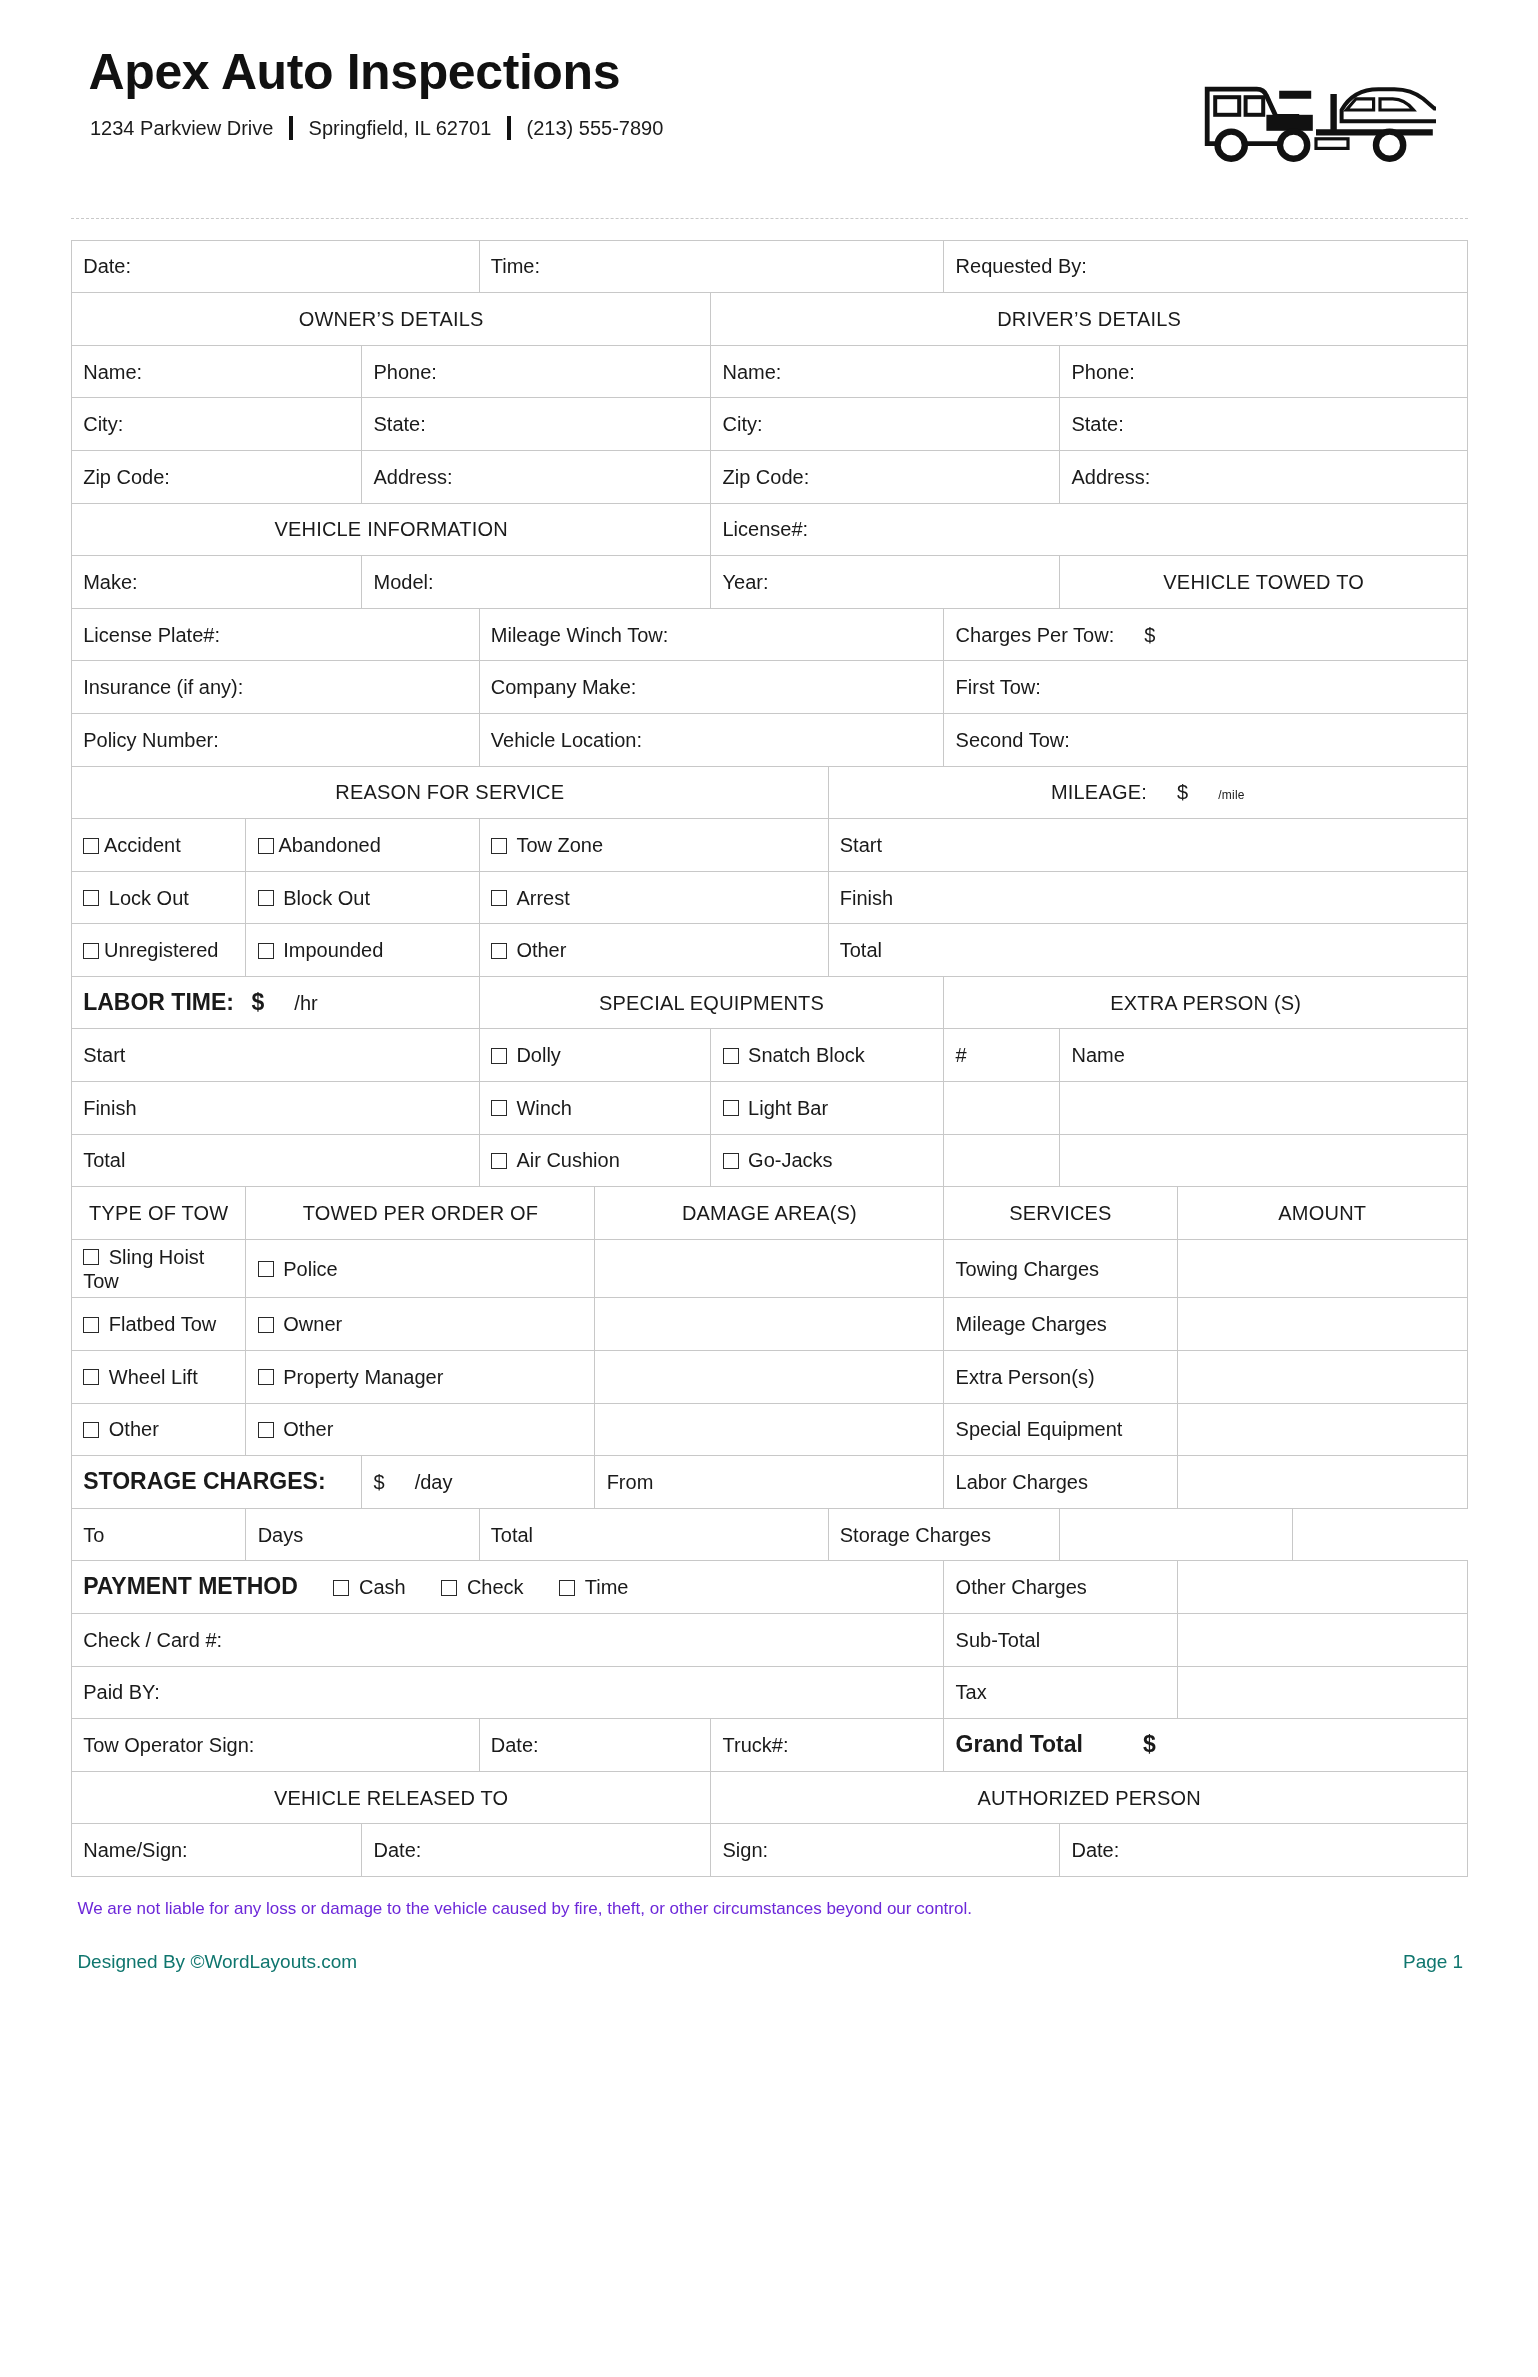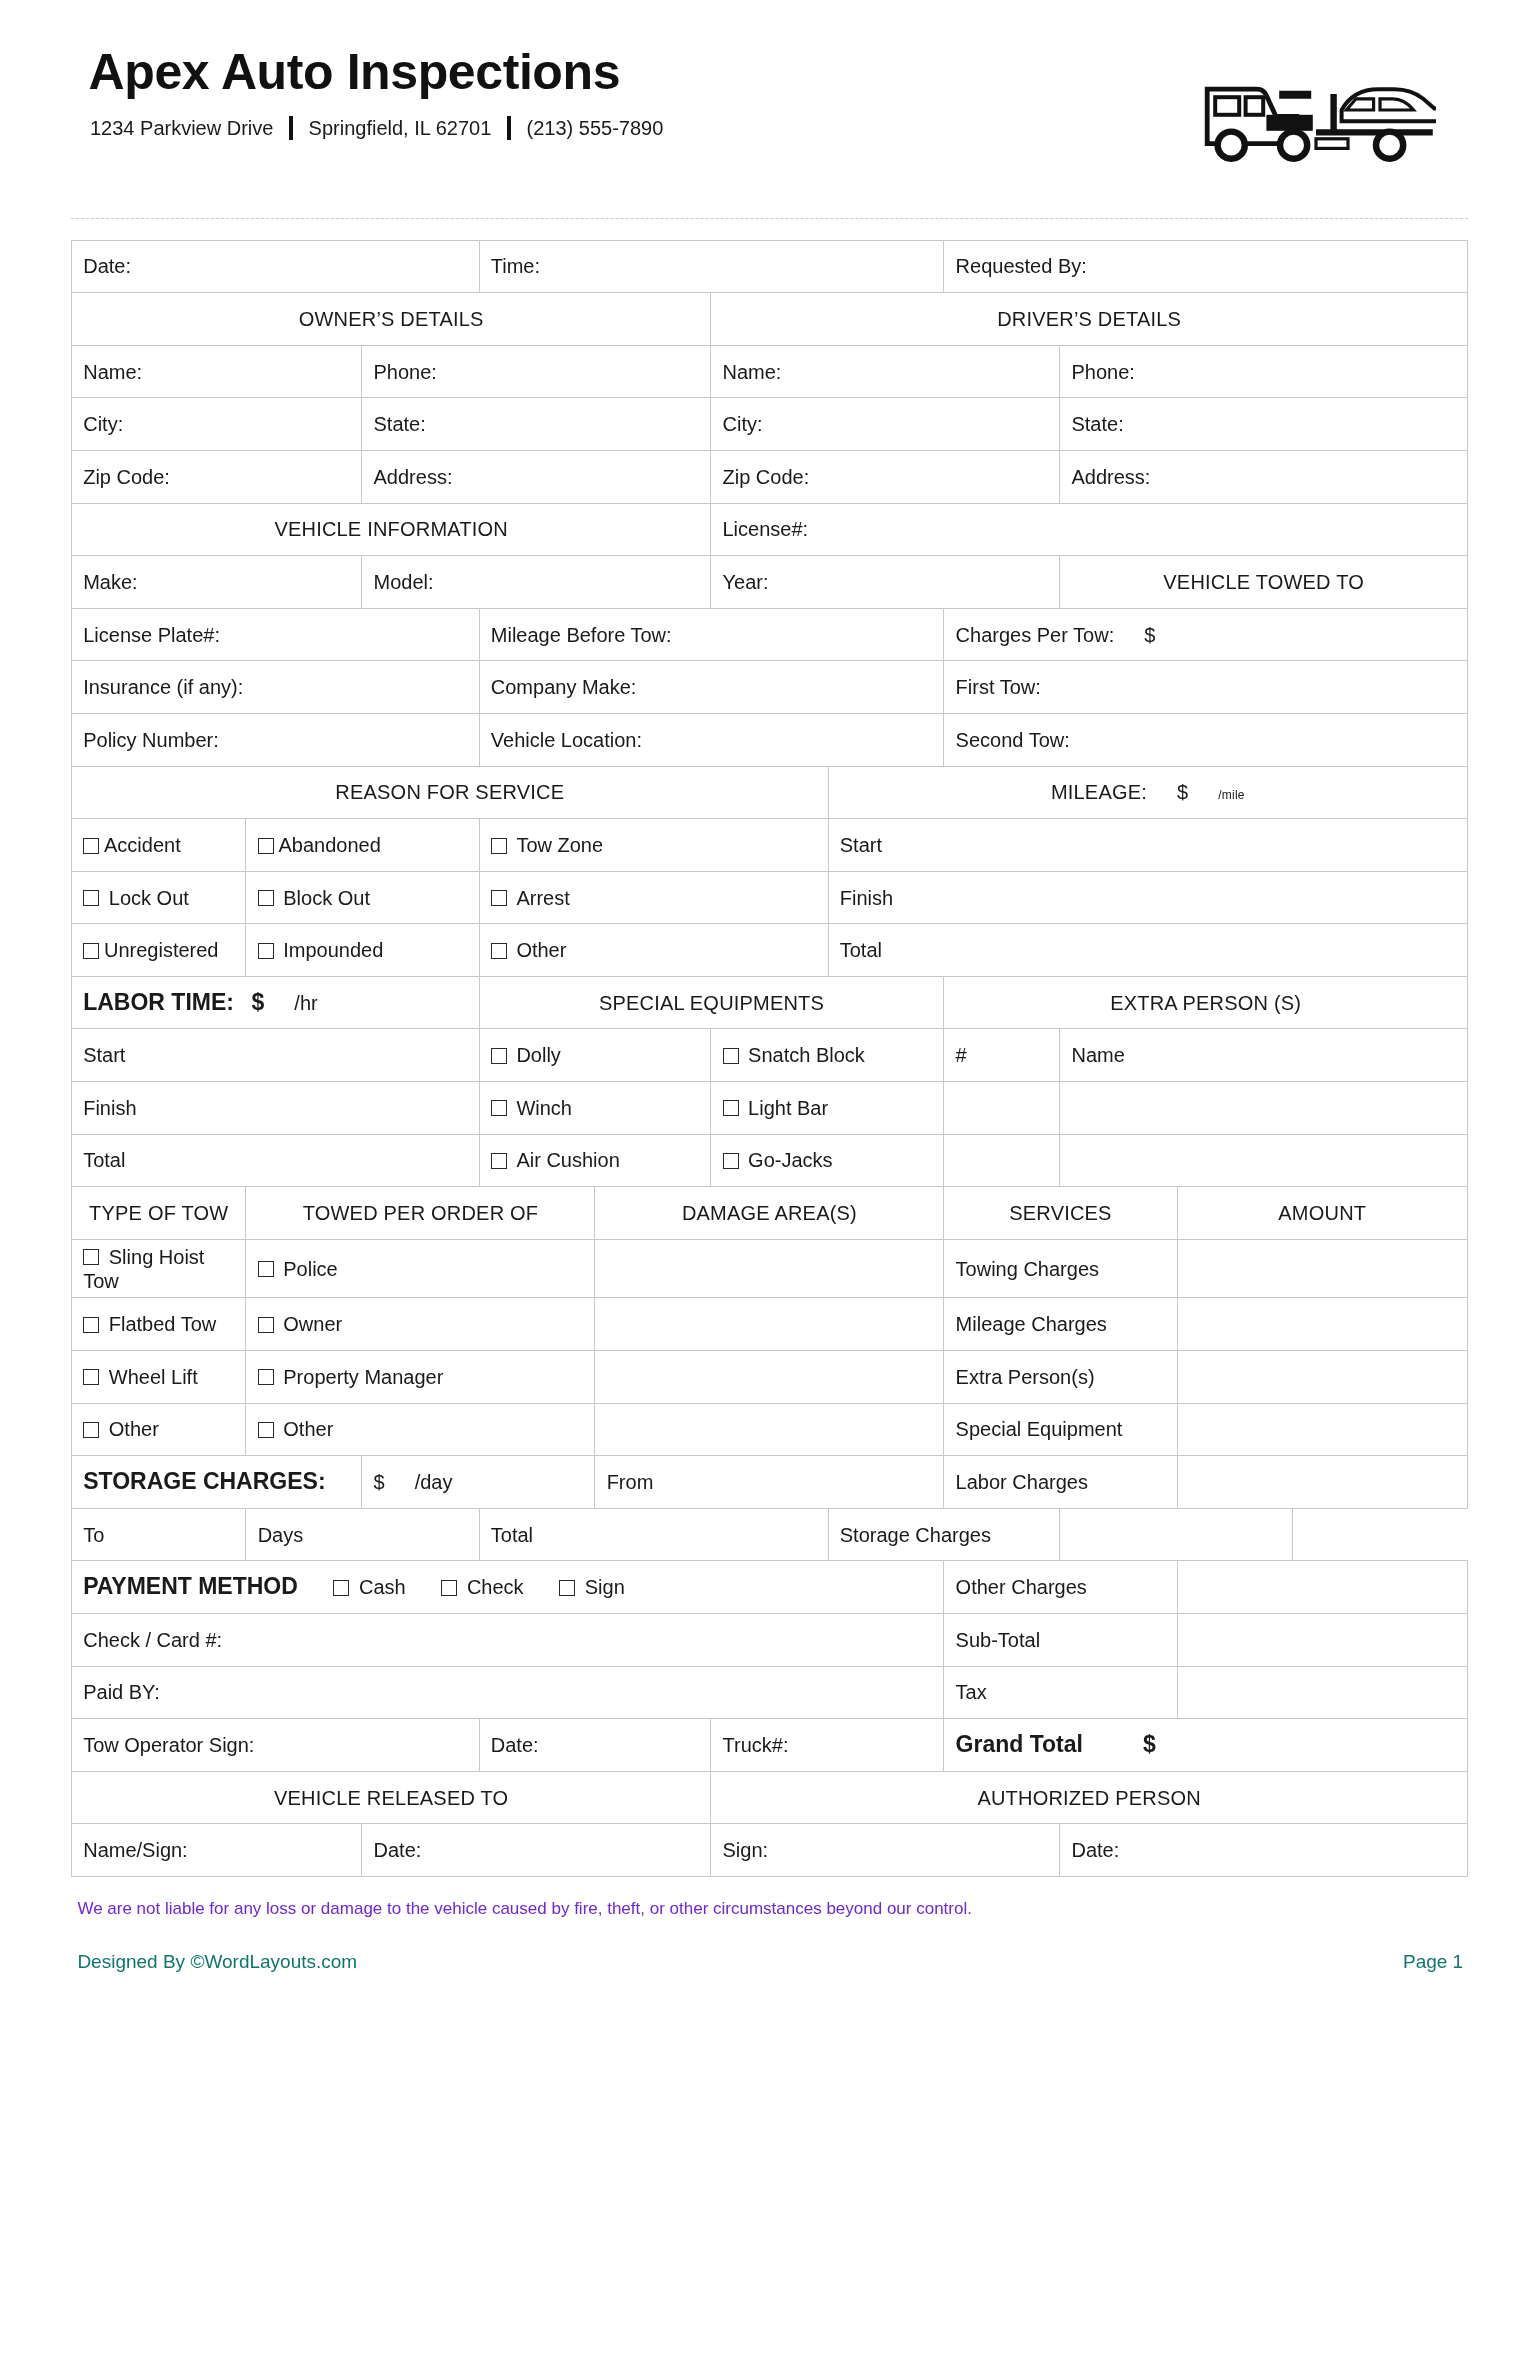"Mileage Before Tow:" td { text: Before -> Winch }
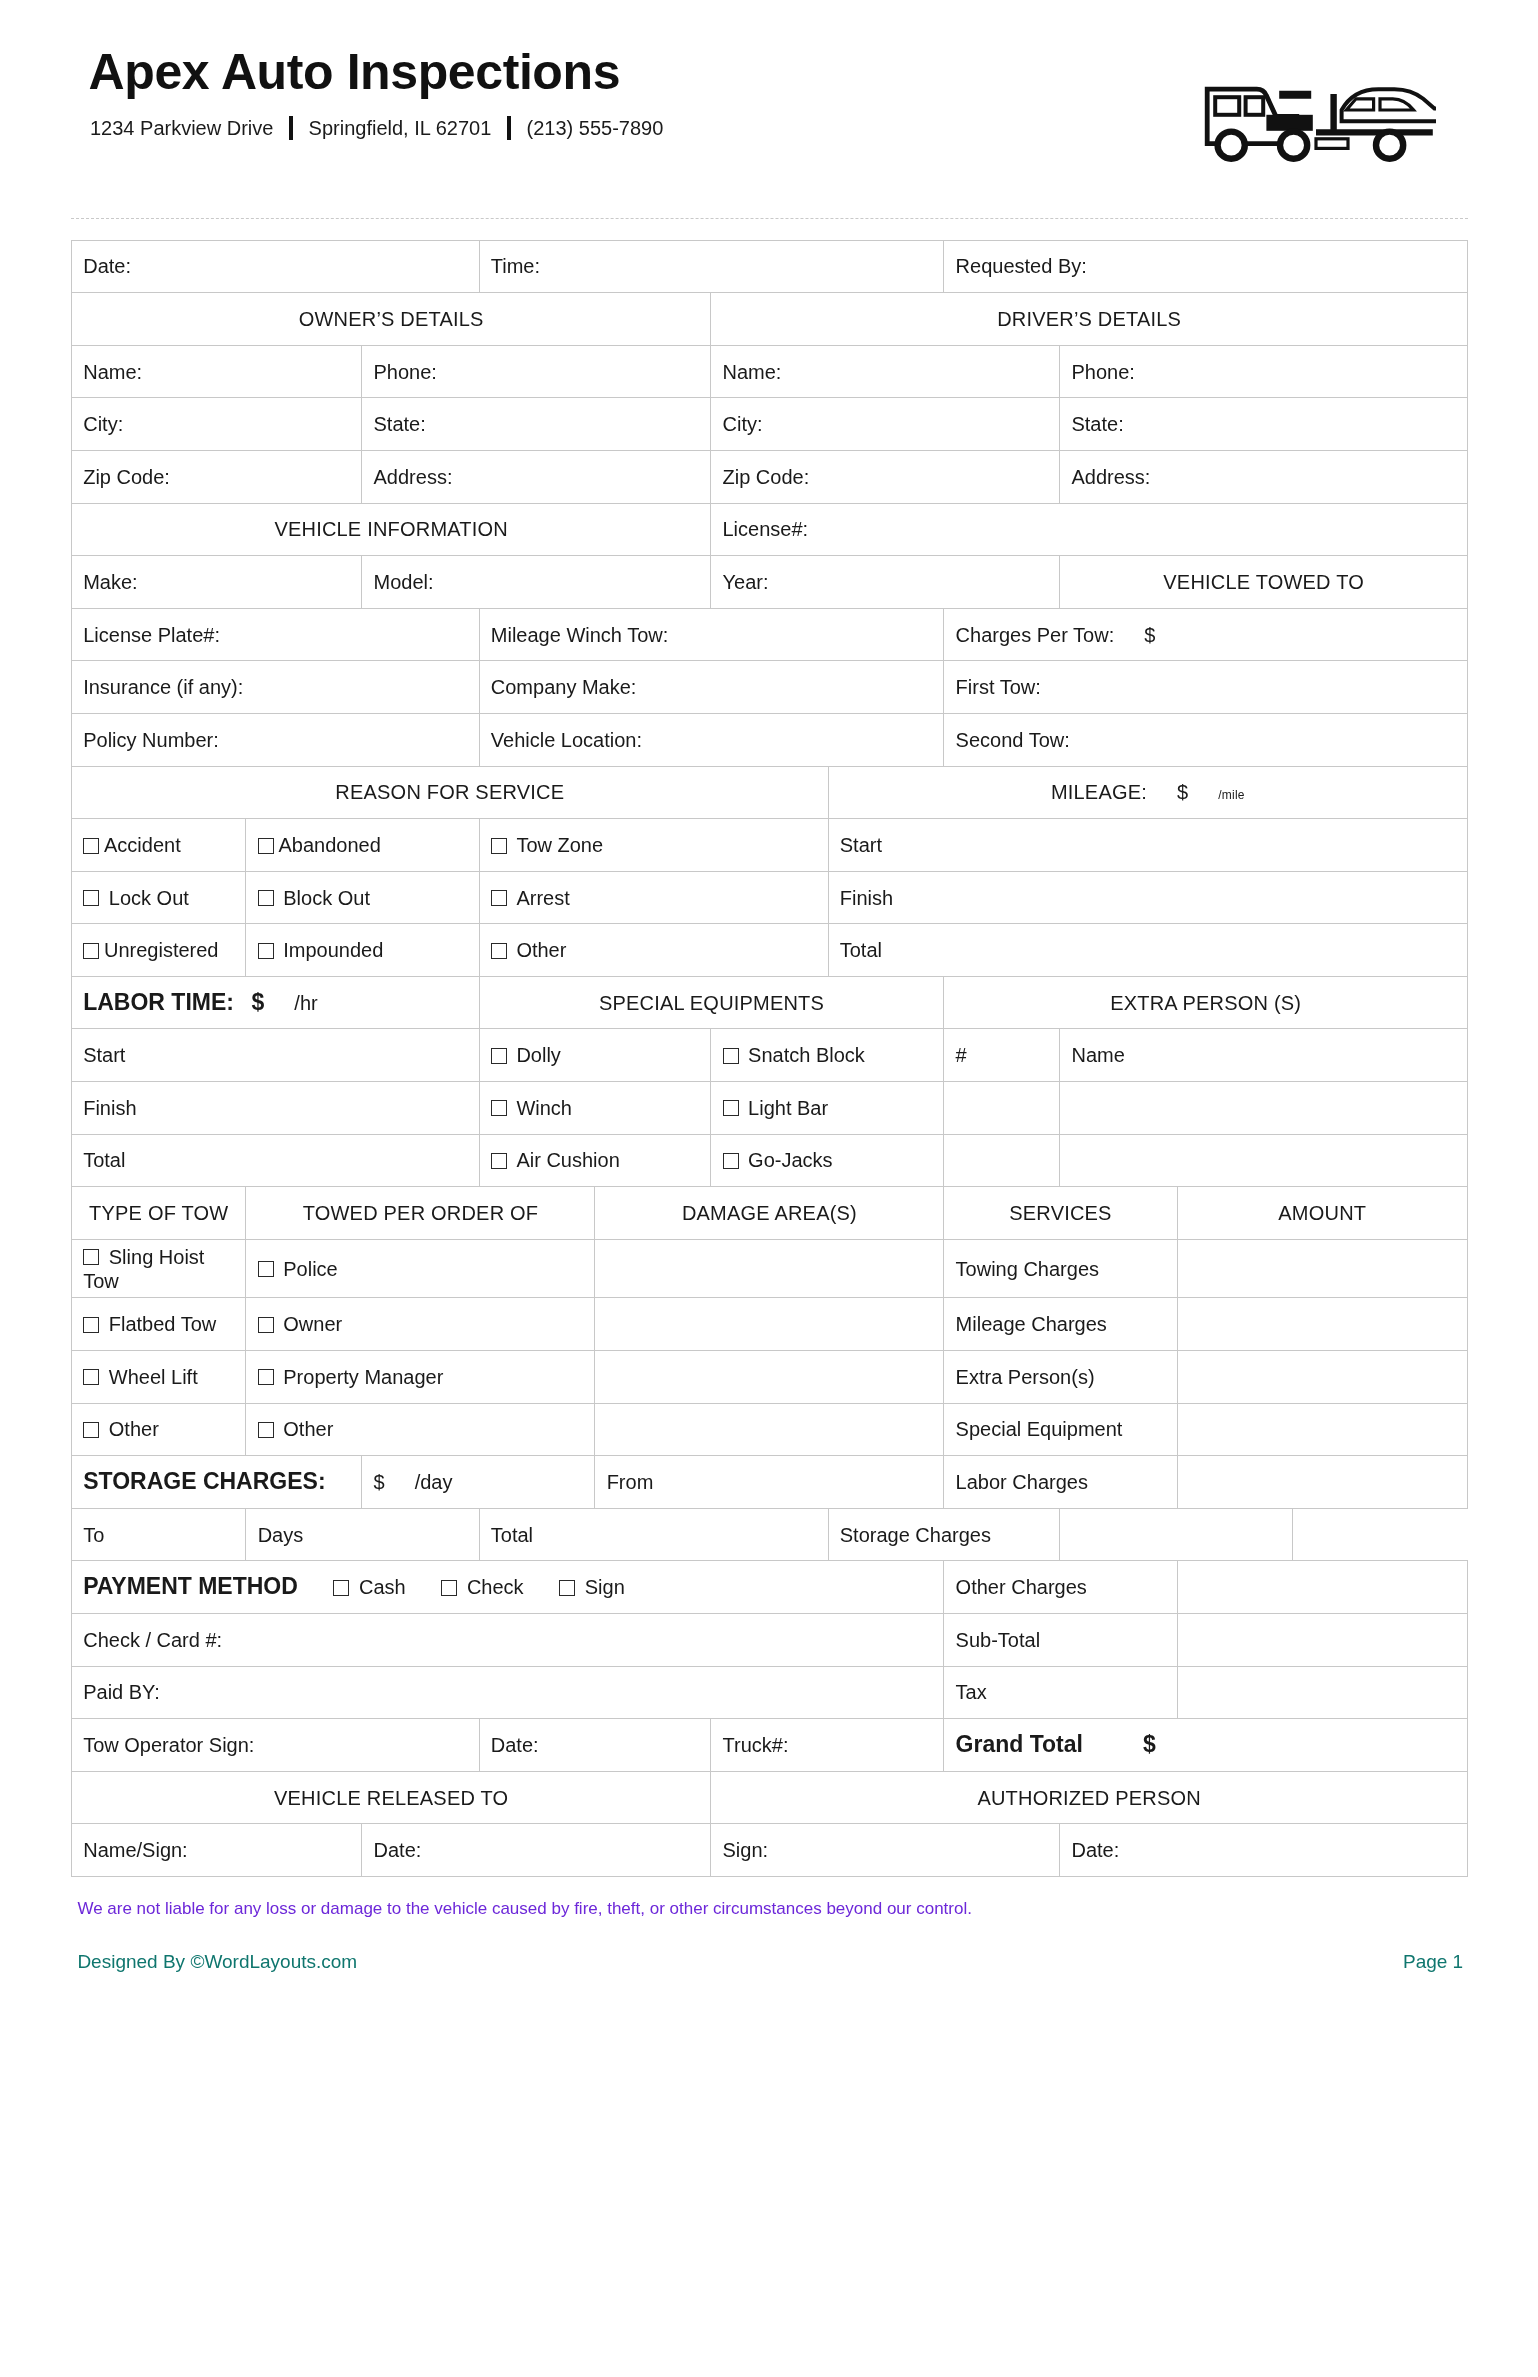"Sign" span { text: Sign -> Time }
